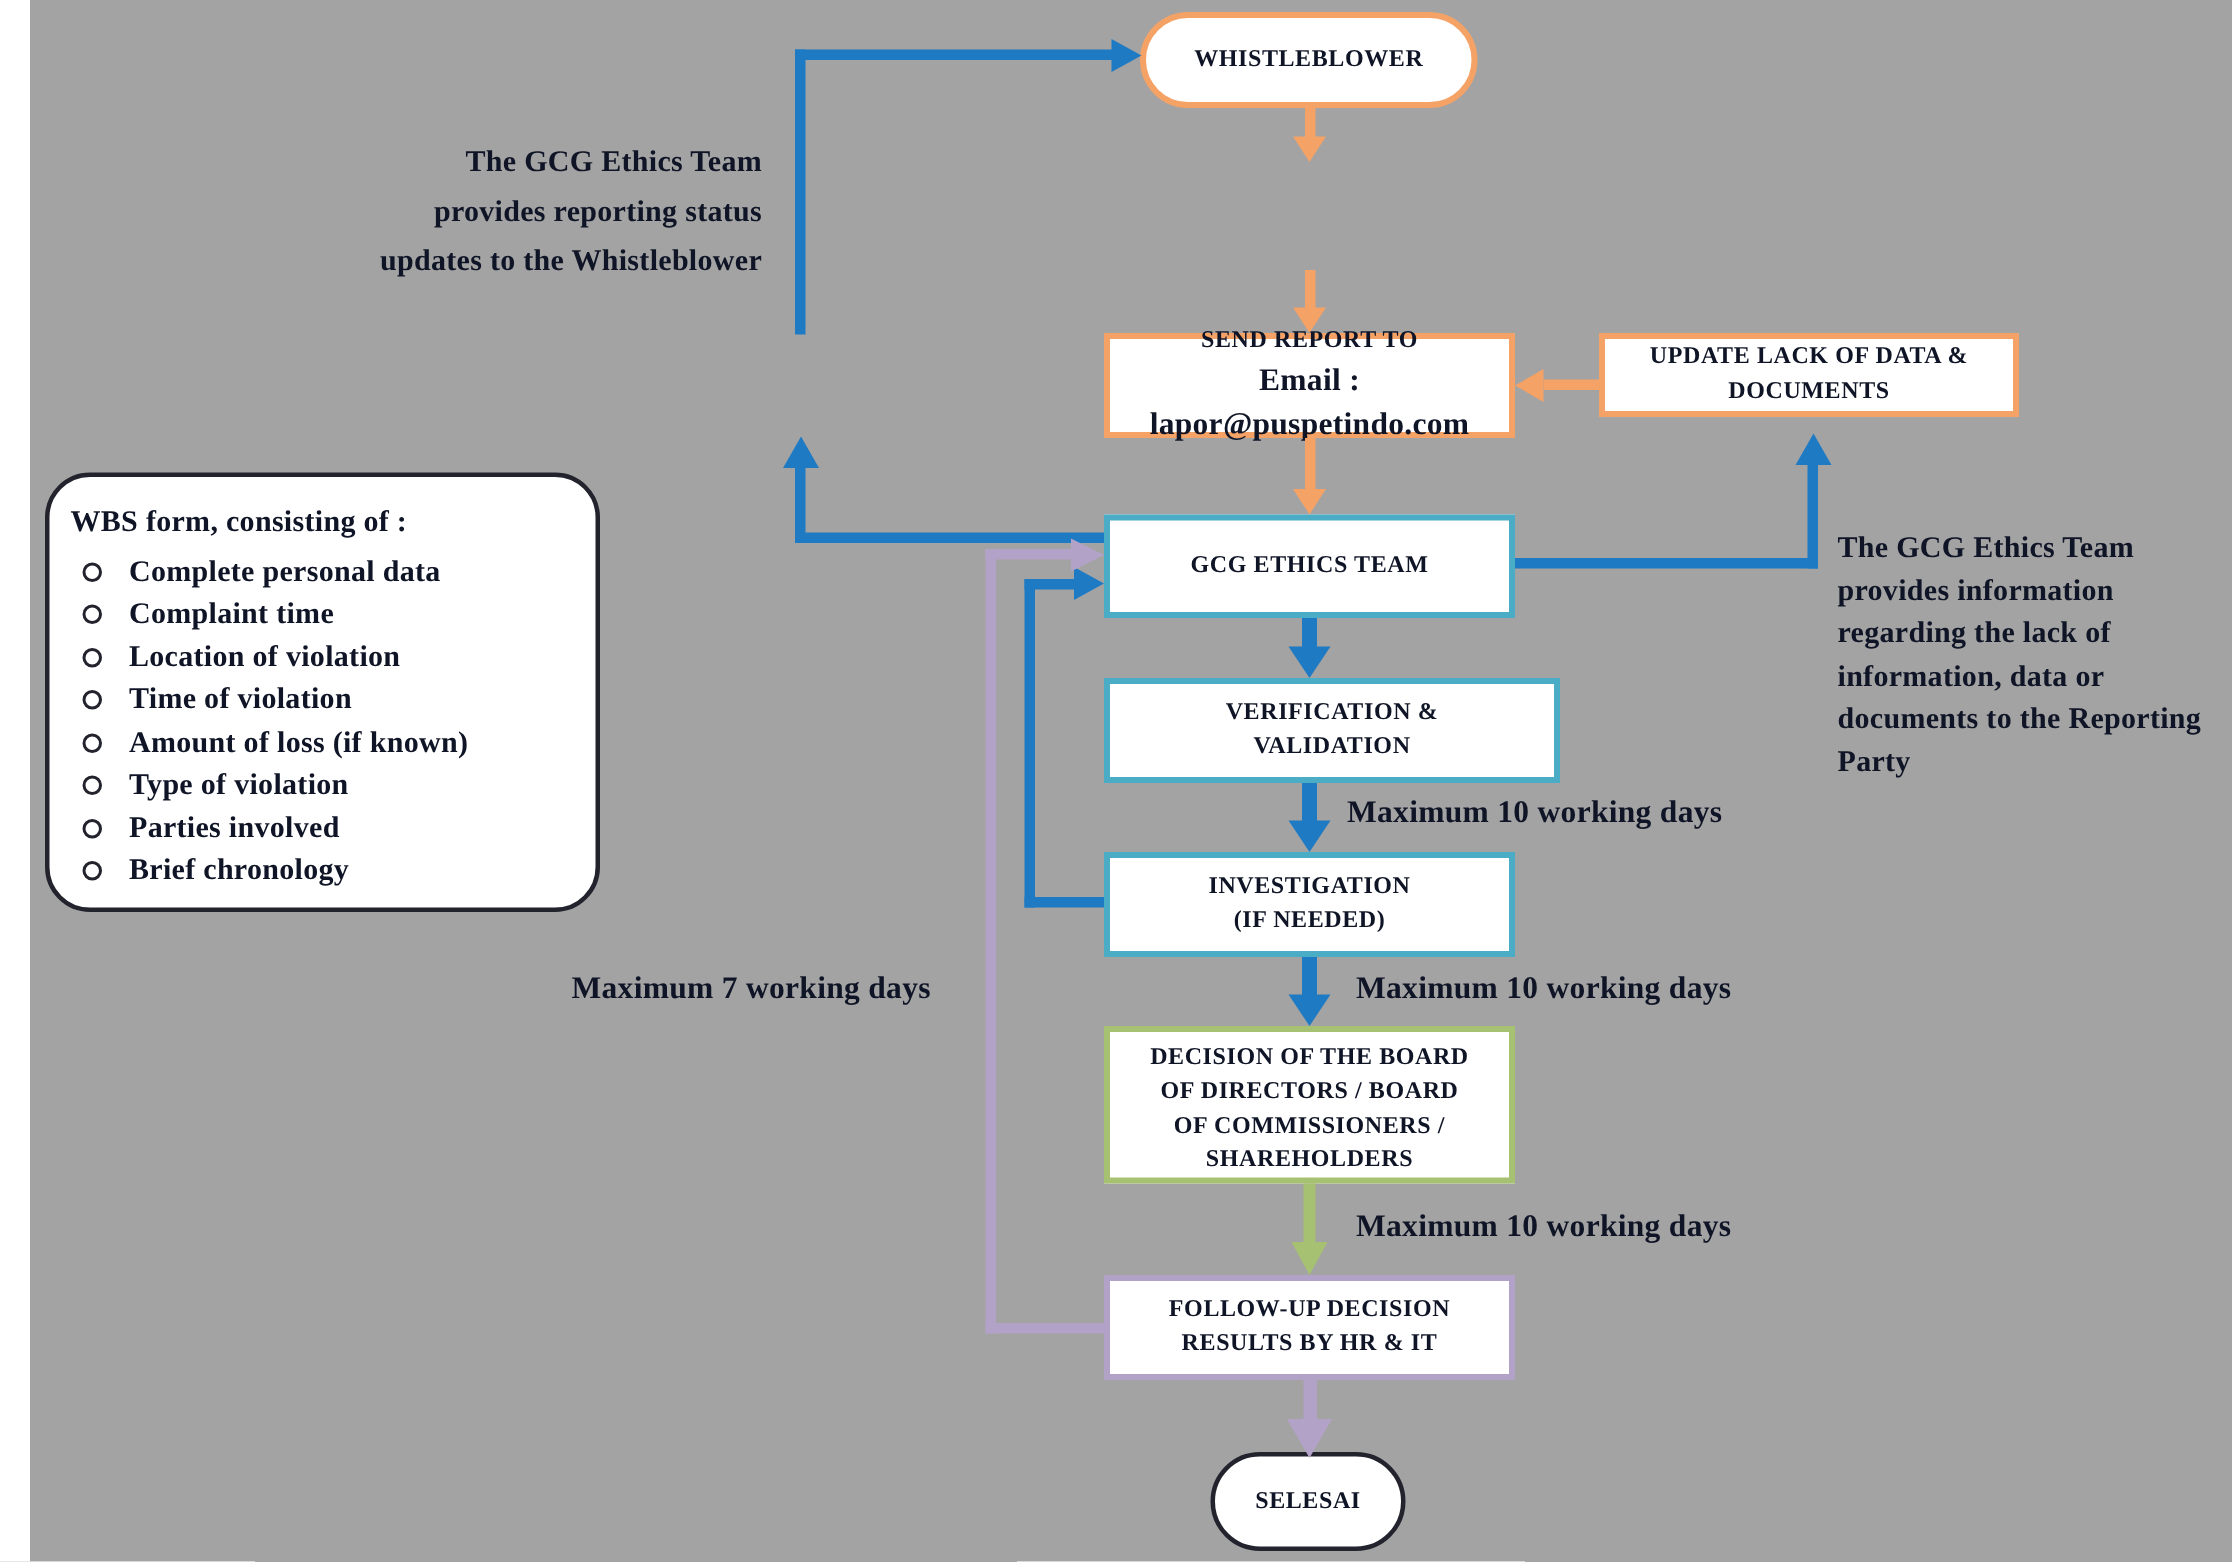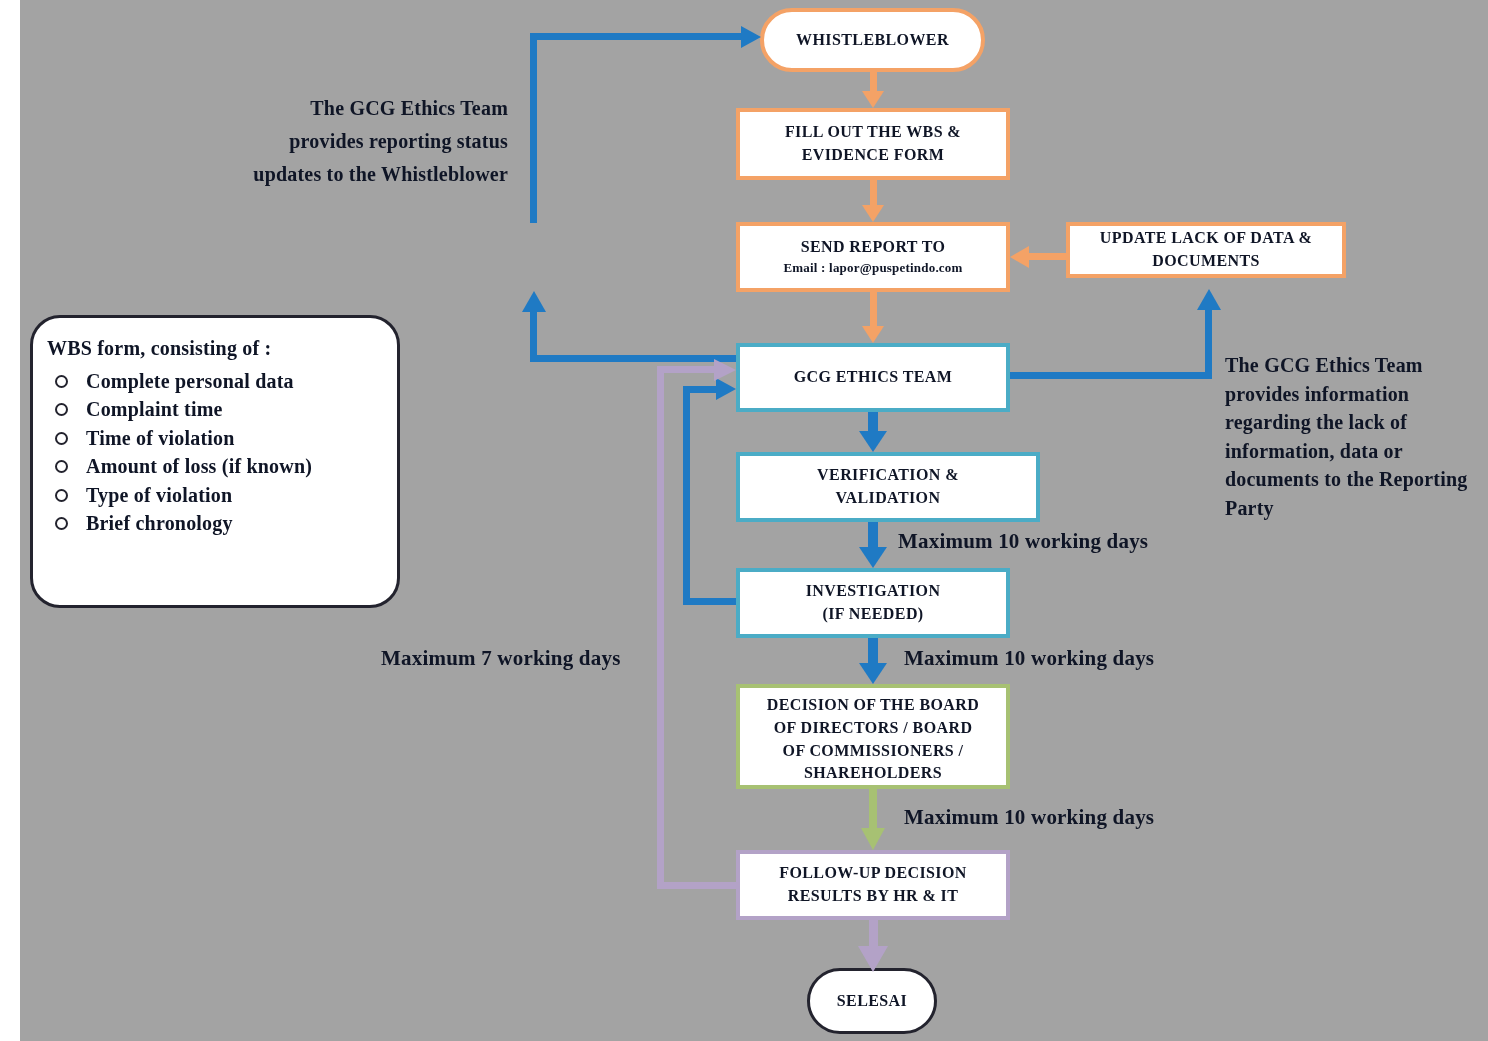"FILL OUT THE WBS &" div.node { html: <div> <span> <span>FILL OUT THE WBS &amp;</span> <span>EVIDENCE FORM</span> </span> </div> -> none }
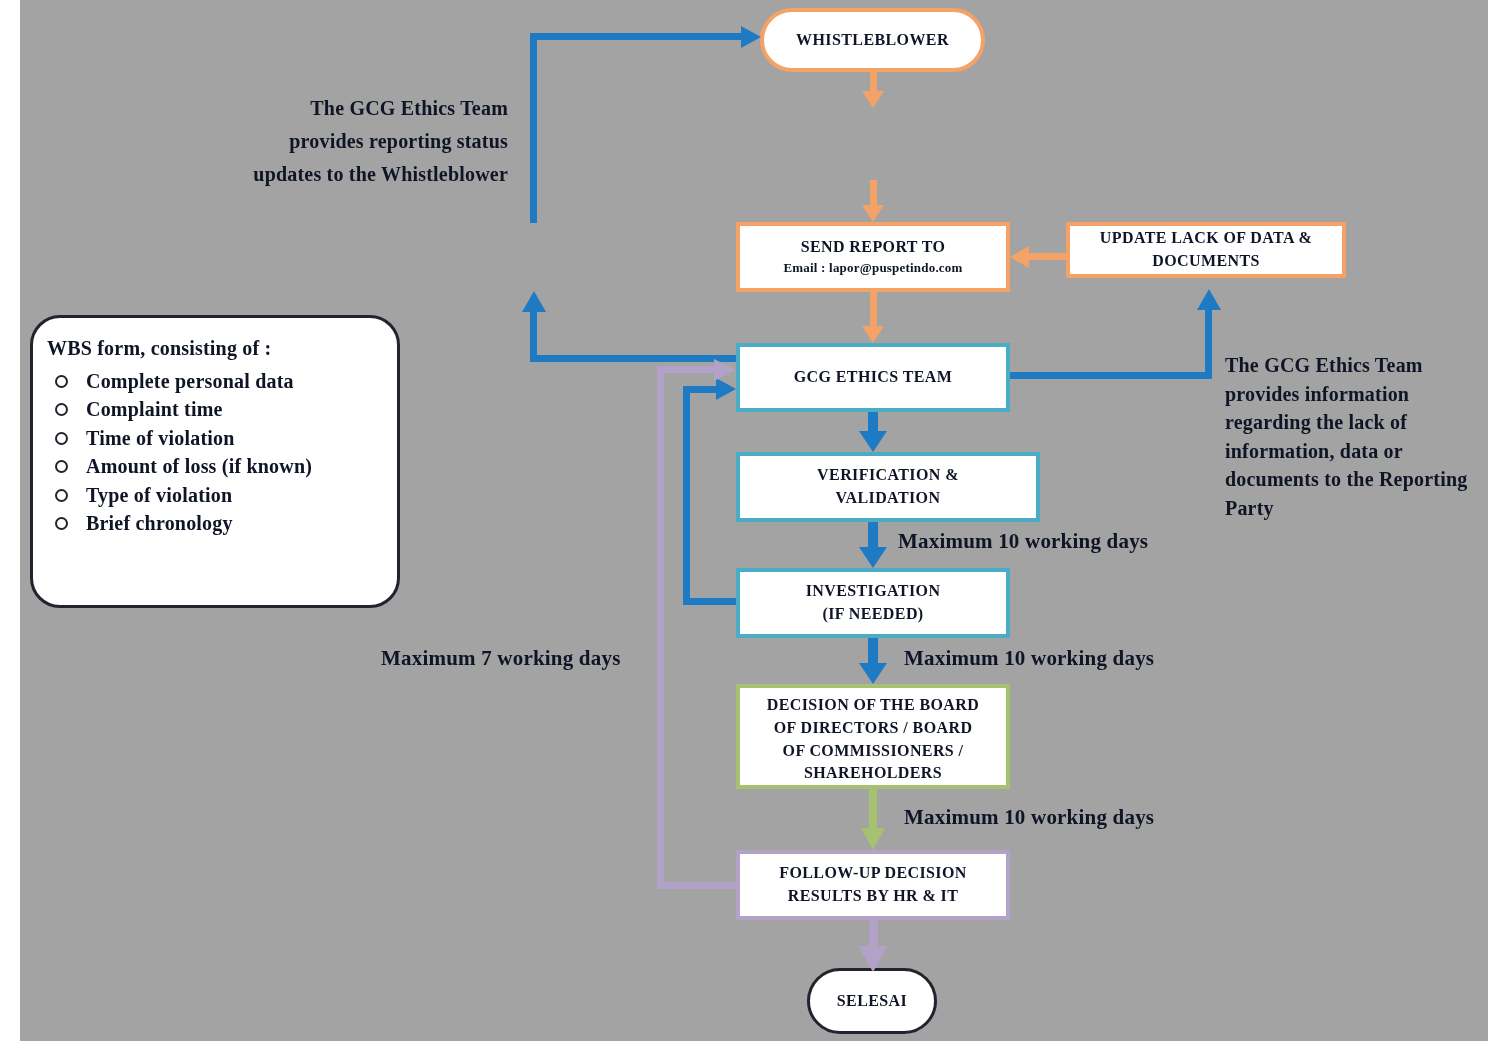"Email : lapor@puspetindo.com" .email { font-size: 13px -> 21px }
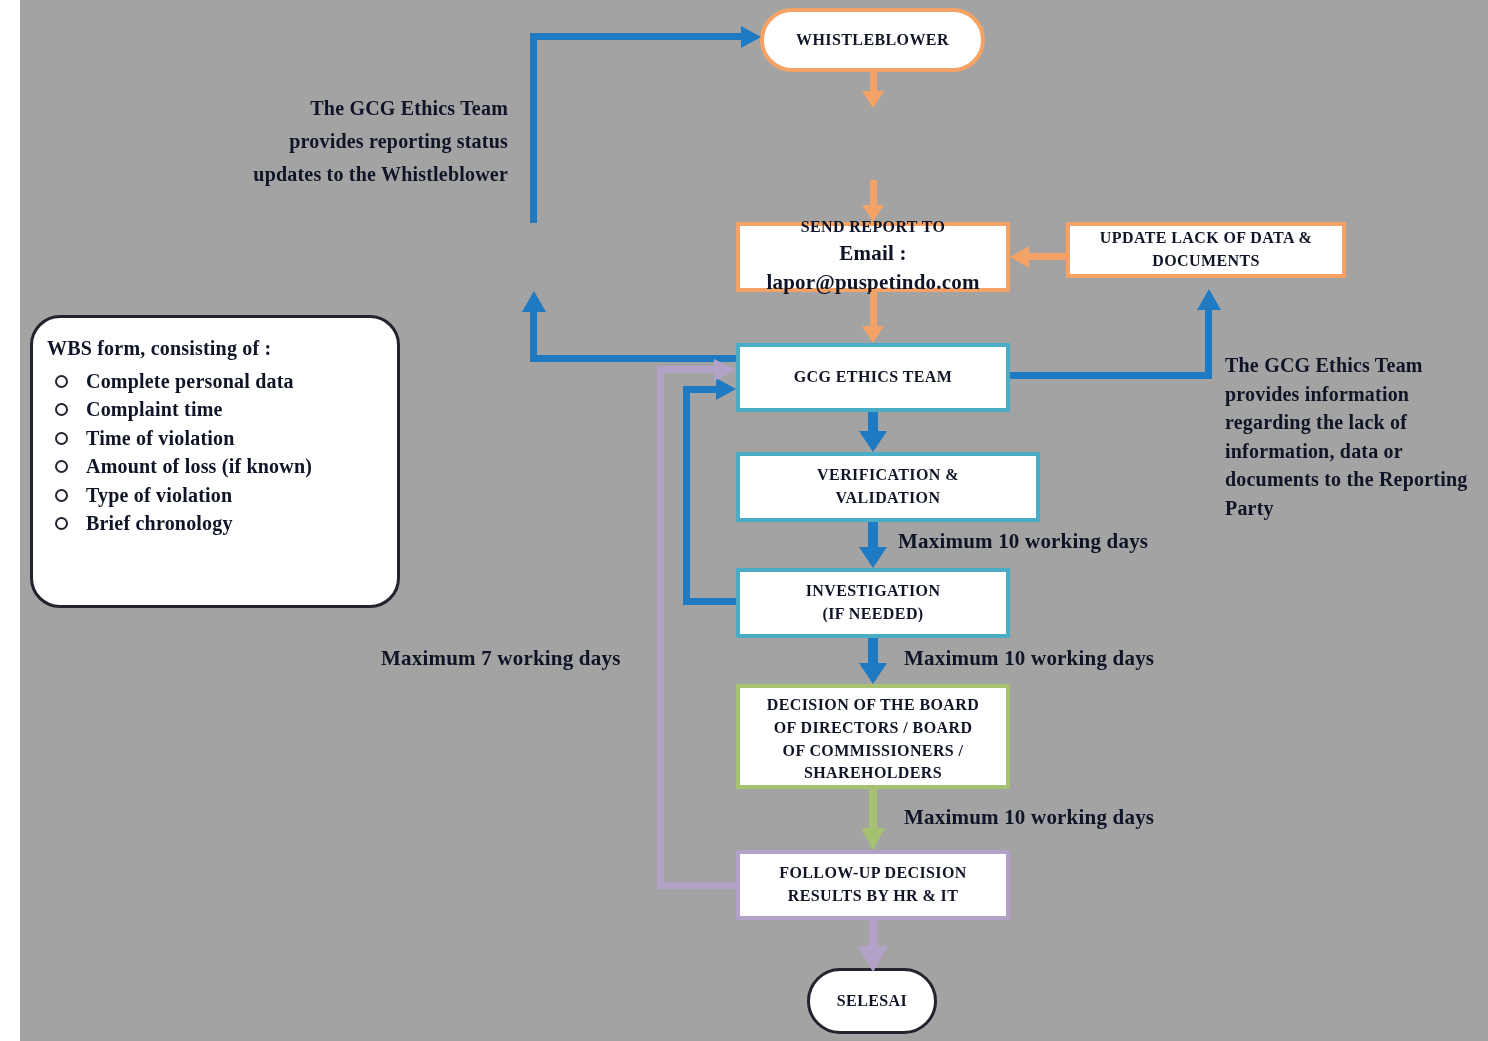"Location of violation" li { html: none -> <li> <span></span> <span>Location of violation</span> </li> }
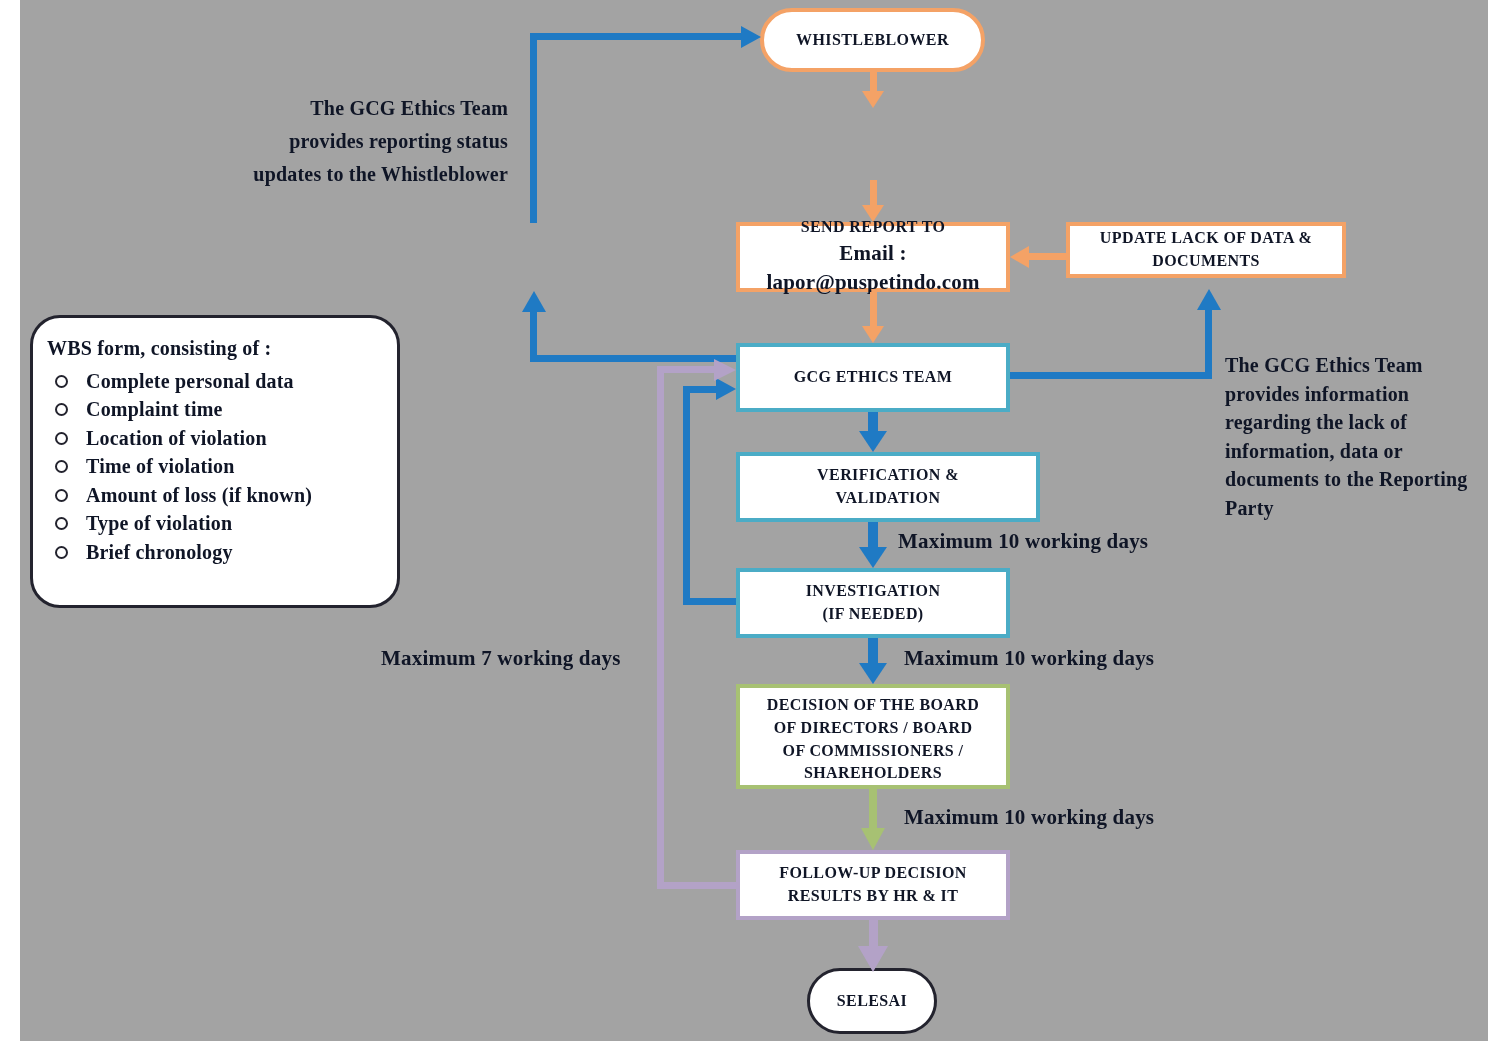"Parties involved" li { html: none -> <li> <span></span> <span>Parties involved</span> </li> }
